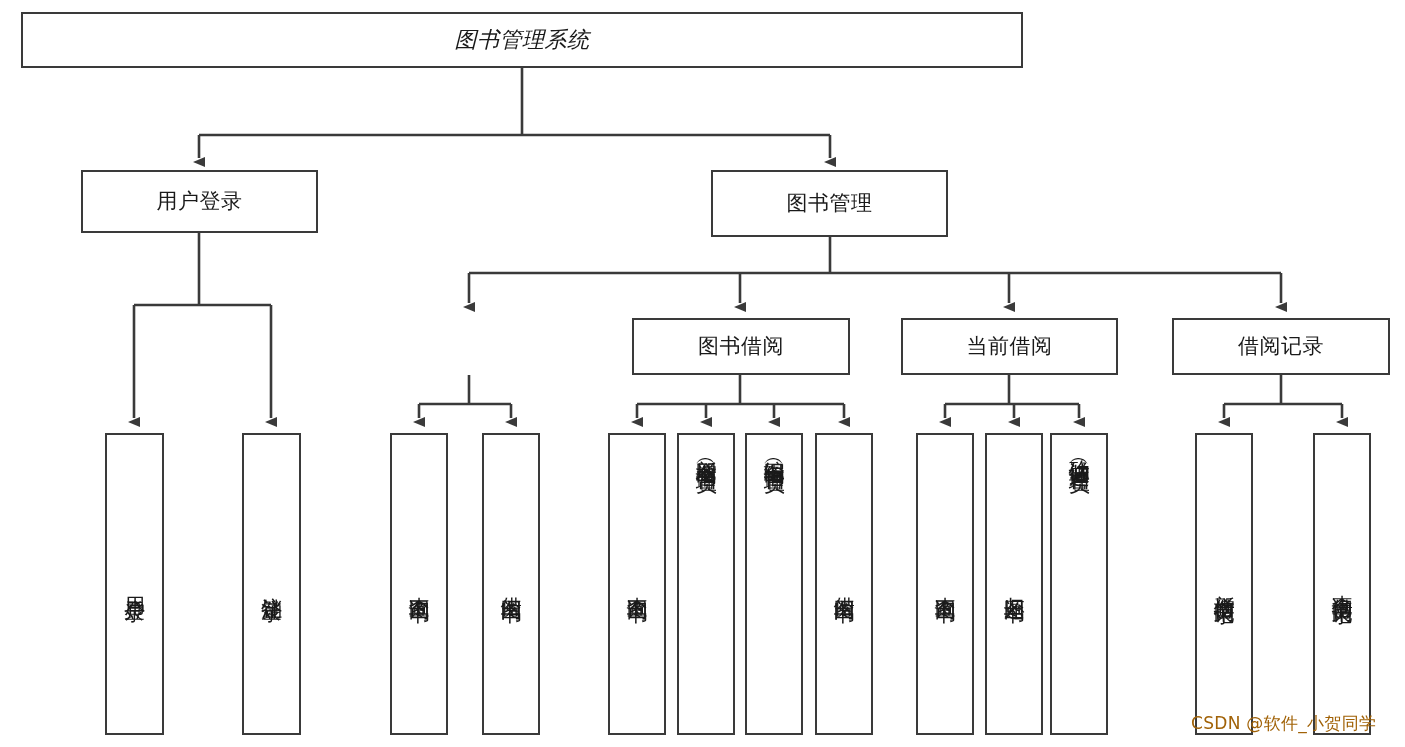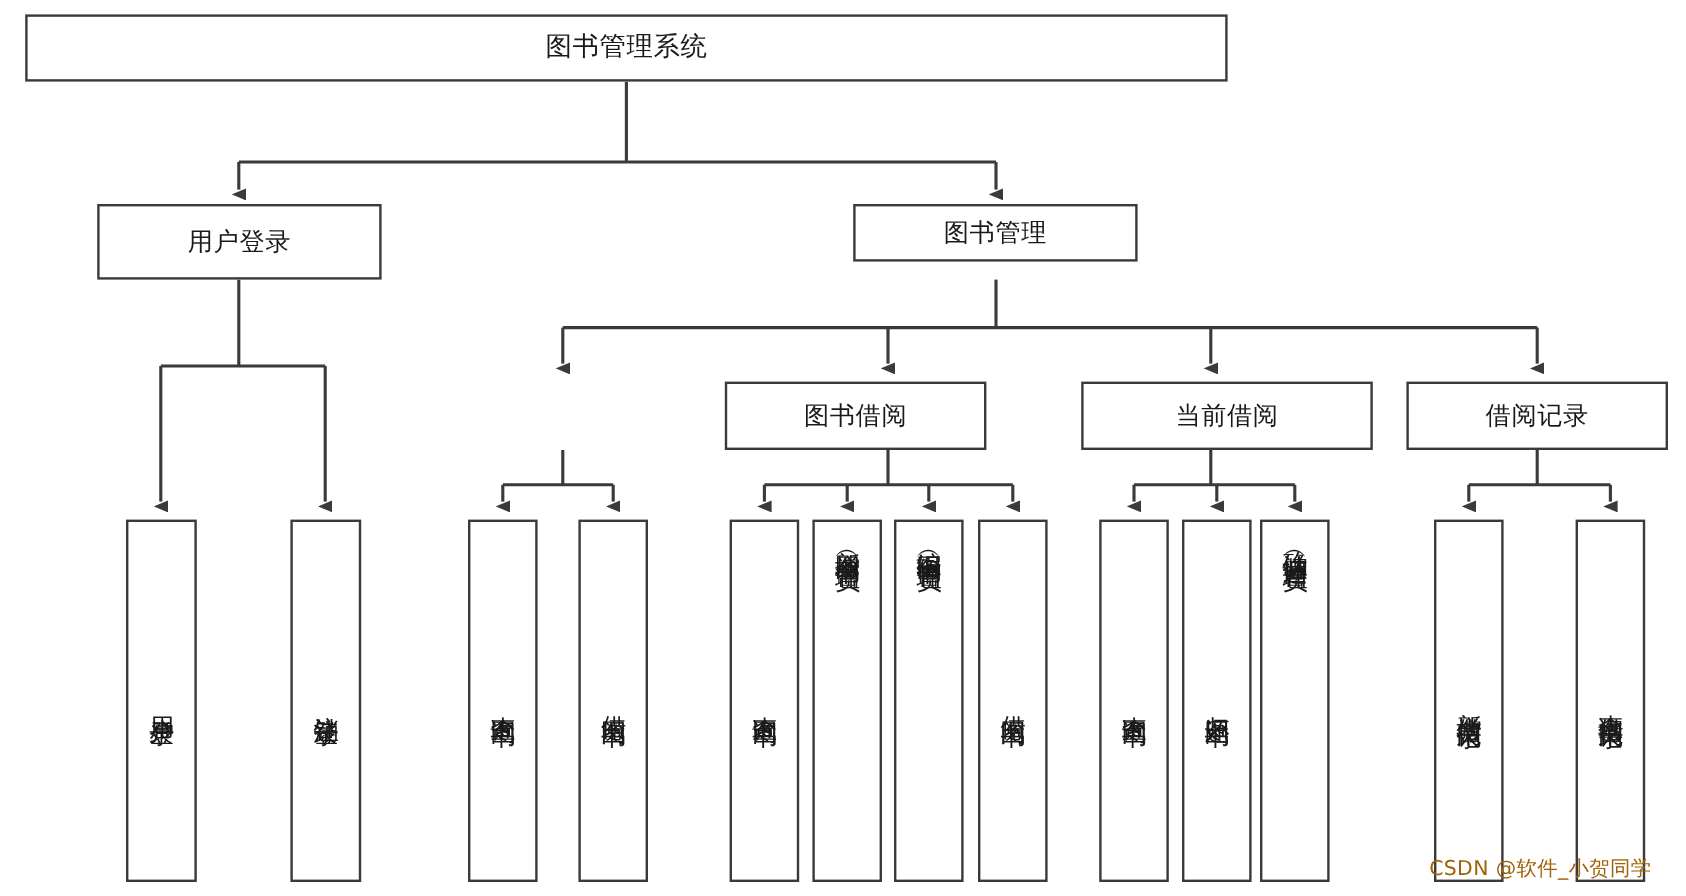"图书管理系统" div.node { font-style: none -> italic }
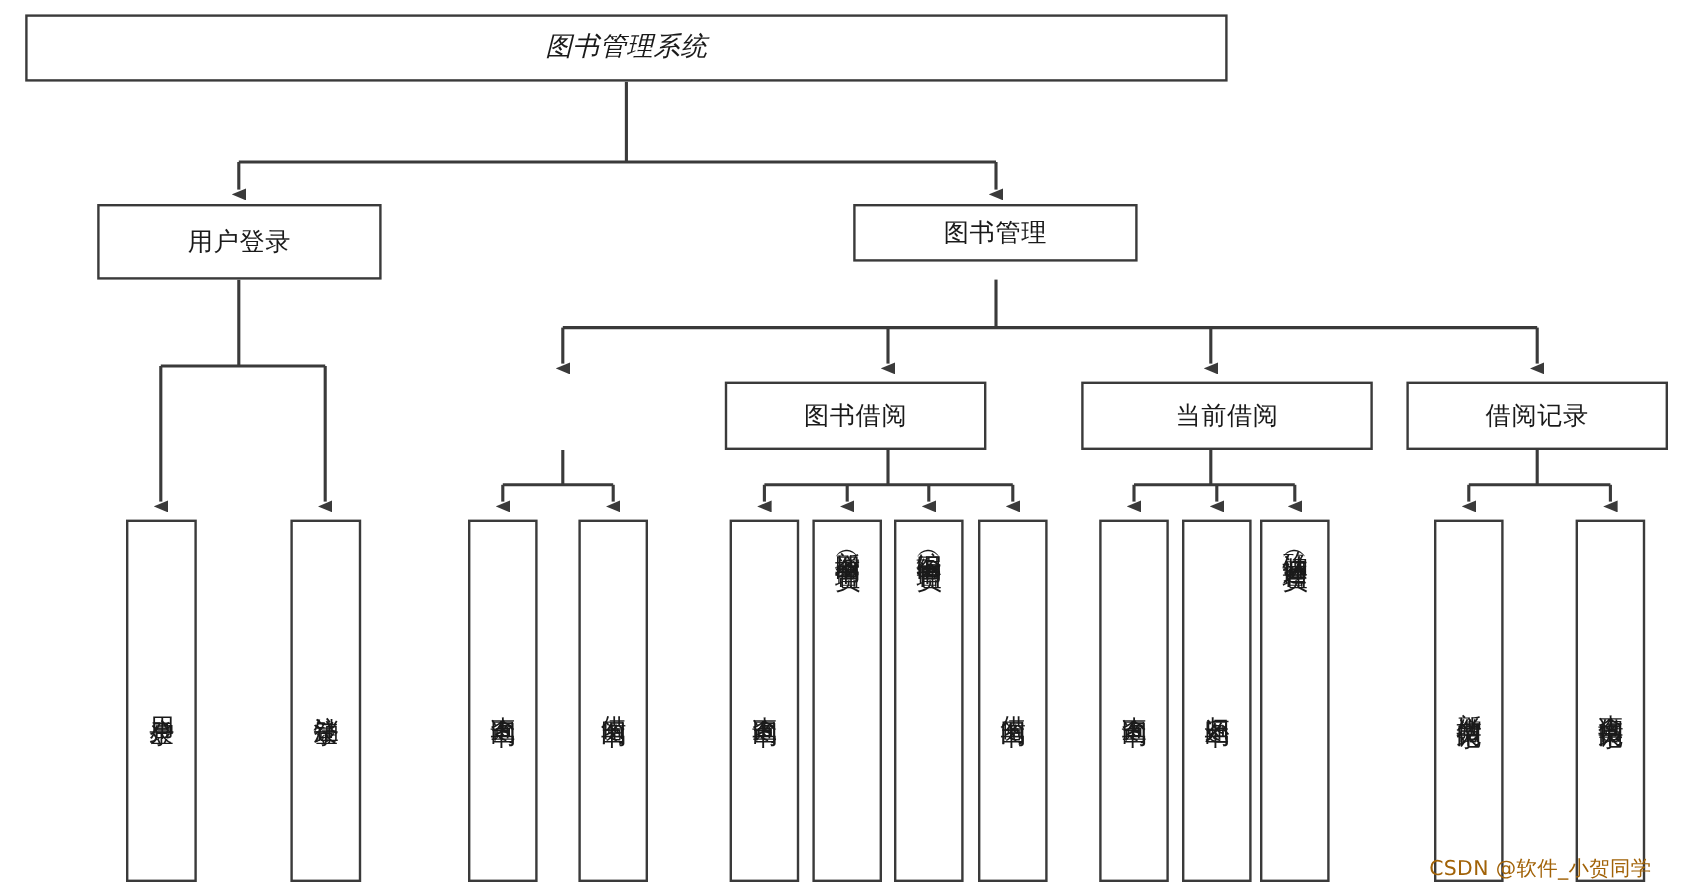"图书管理" div.node { height: 48px -> 67px }
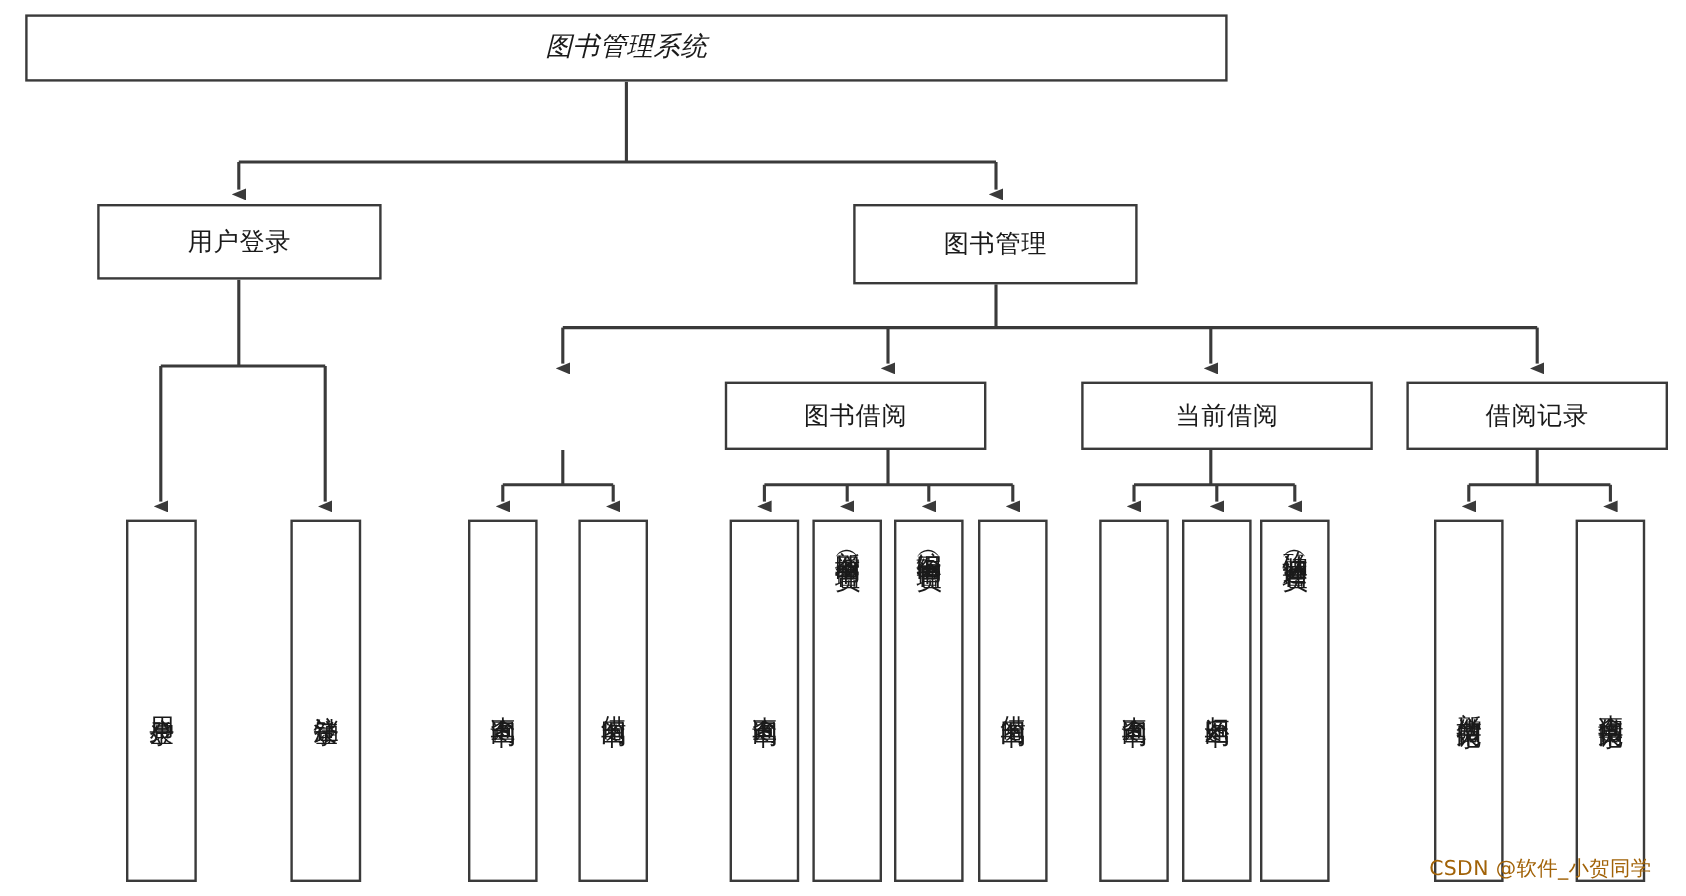"图书借阅" div.node { left: 604px -> 632px }
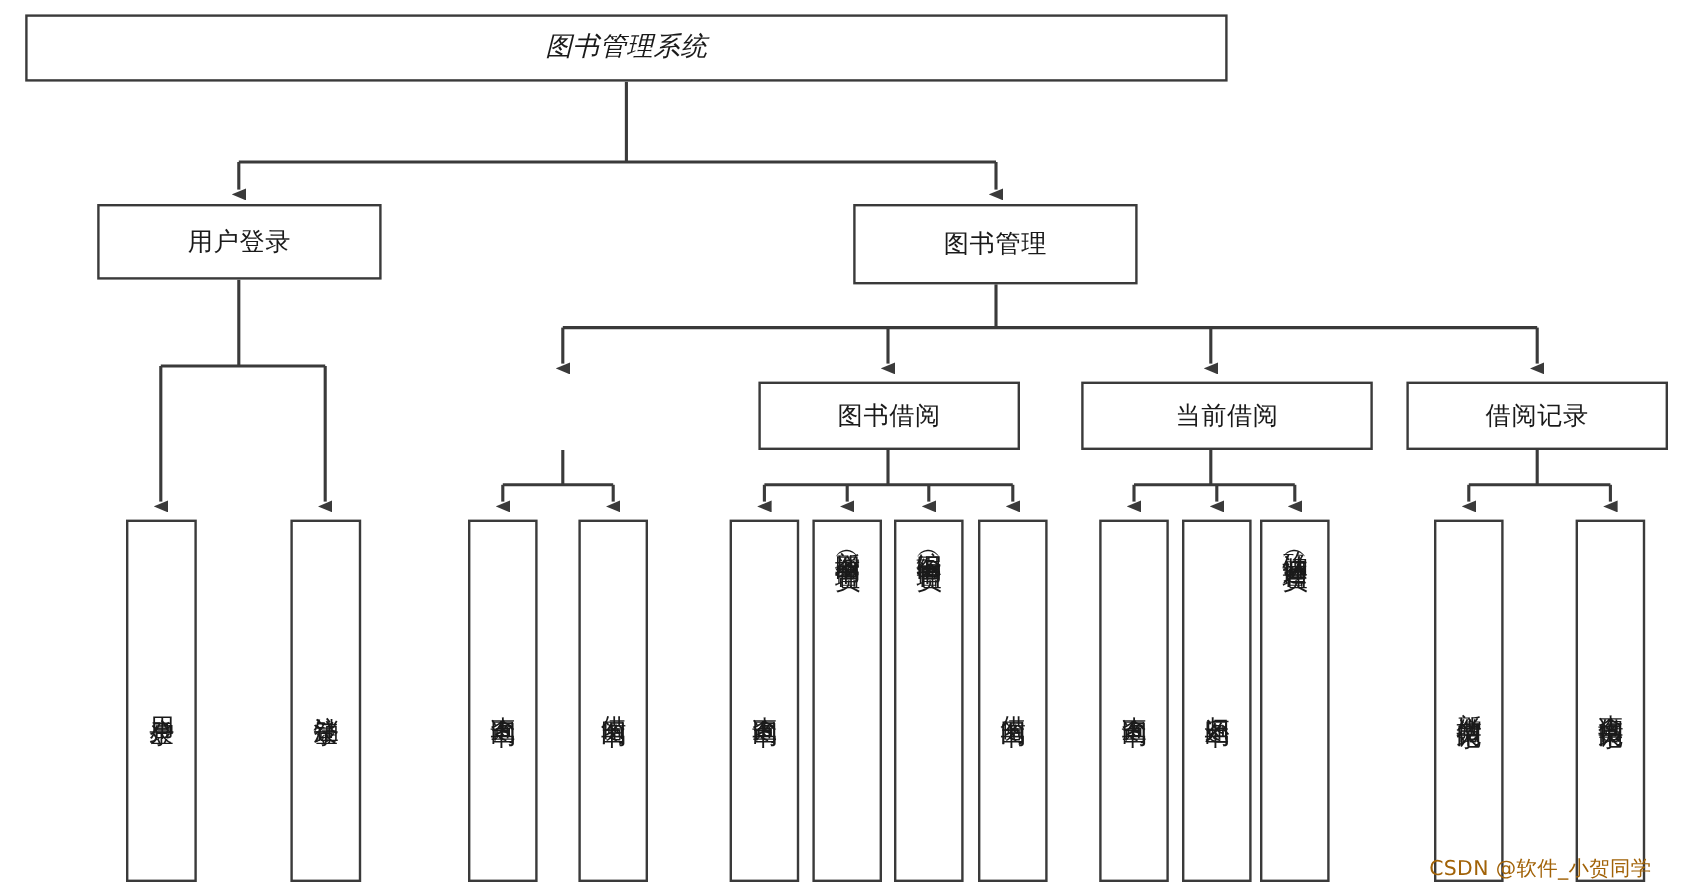"当前借阅" div.node { width: 243px -> 217px }
